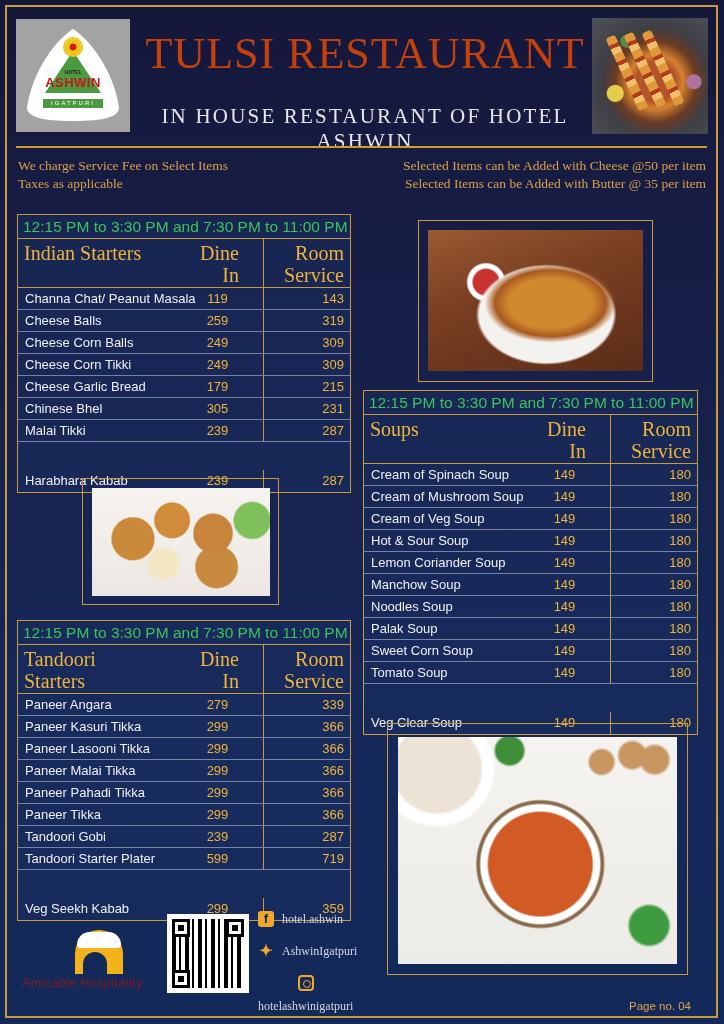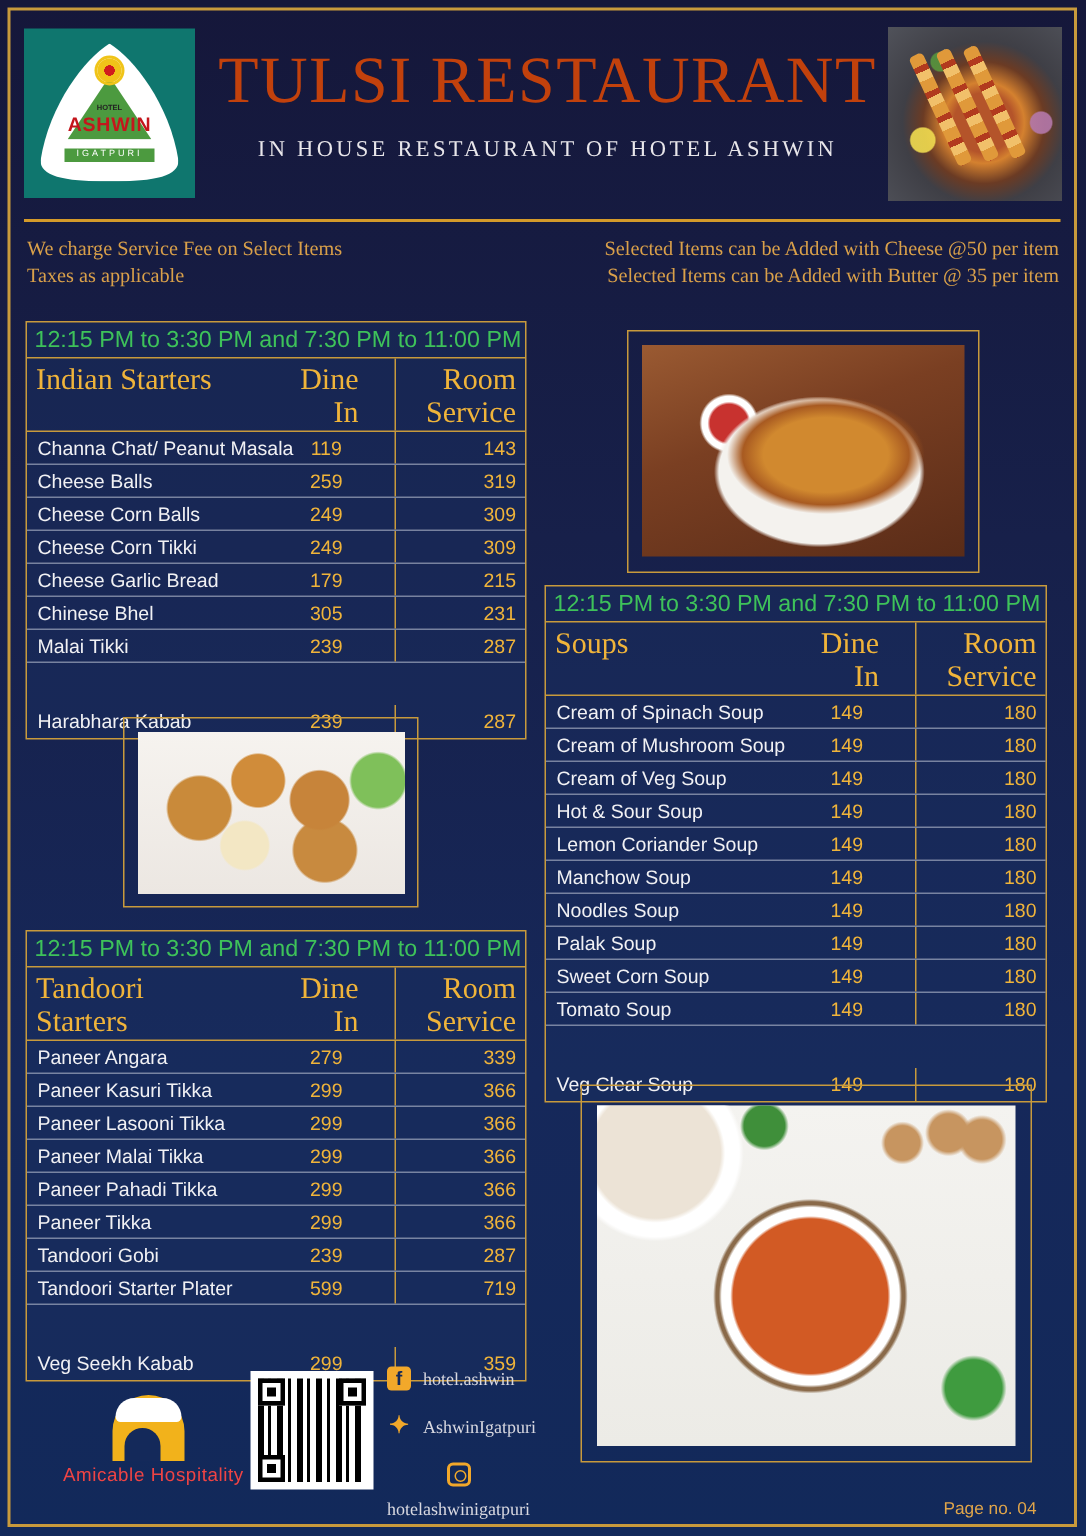"ASHWIN" .logo-box { background: #0f766e -> #a3a3a3 }
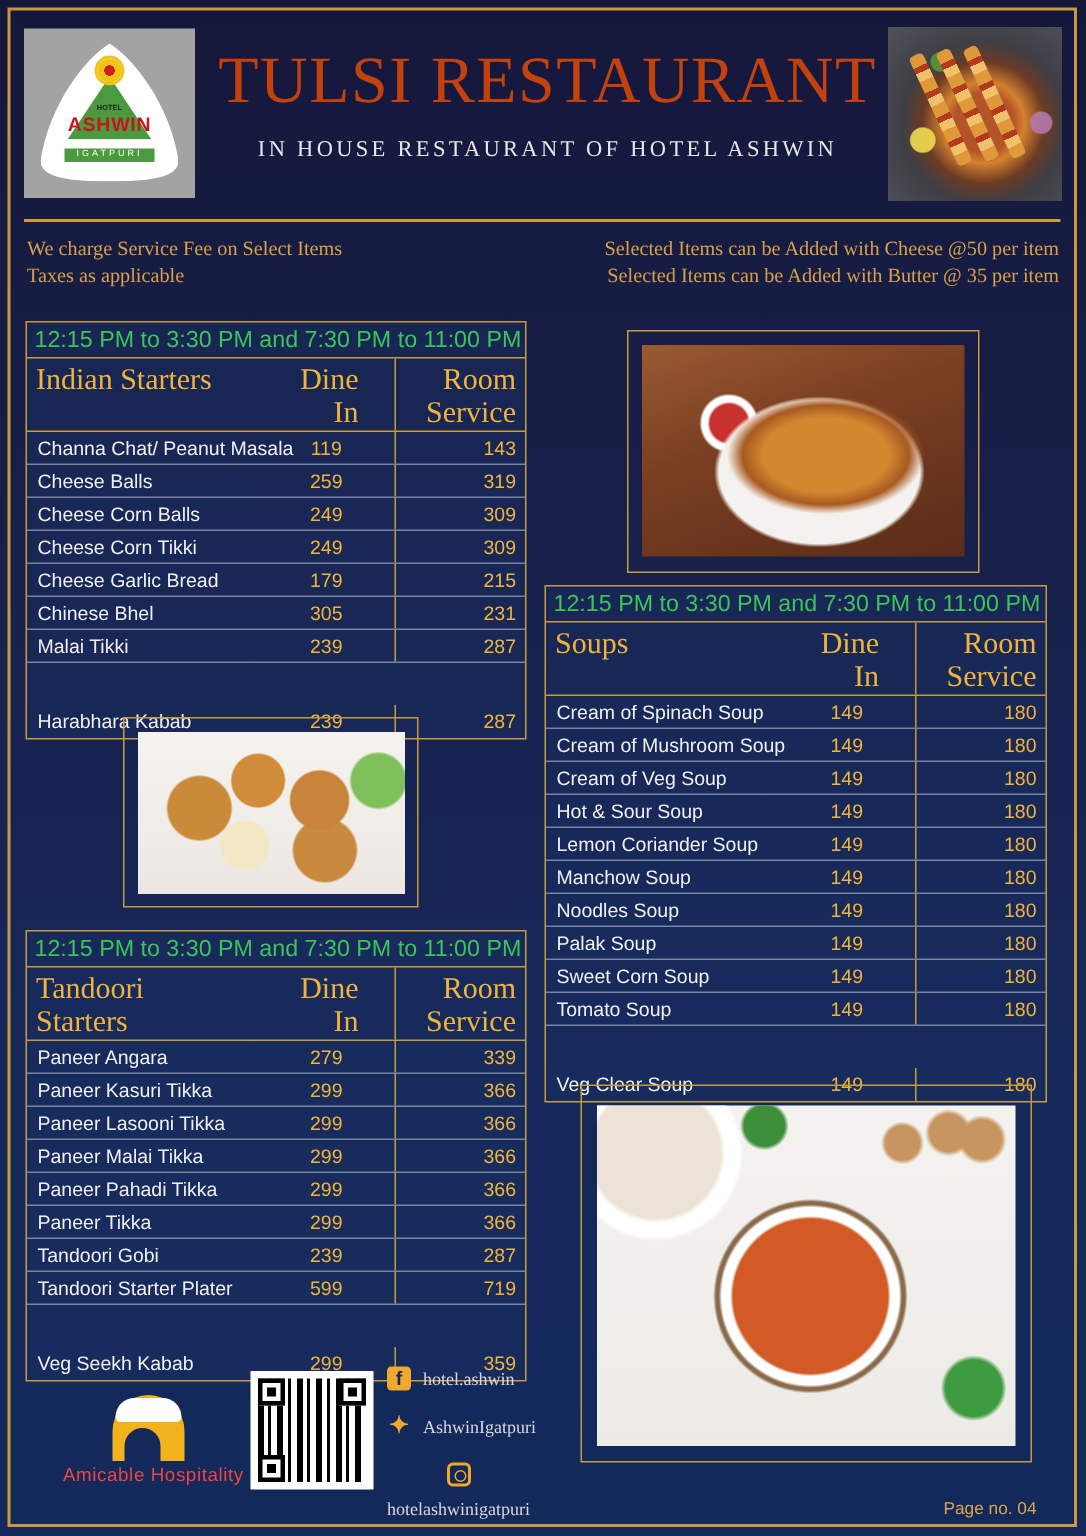"IN HOUSE RESTAURANT OF HOTEL" .subtitle { font-size: 15px -> 21px; top: 92px -> 104px }
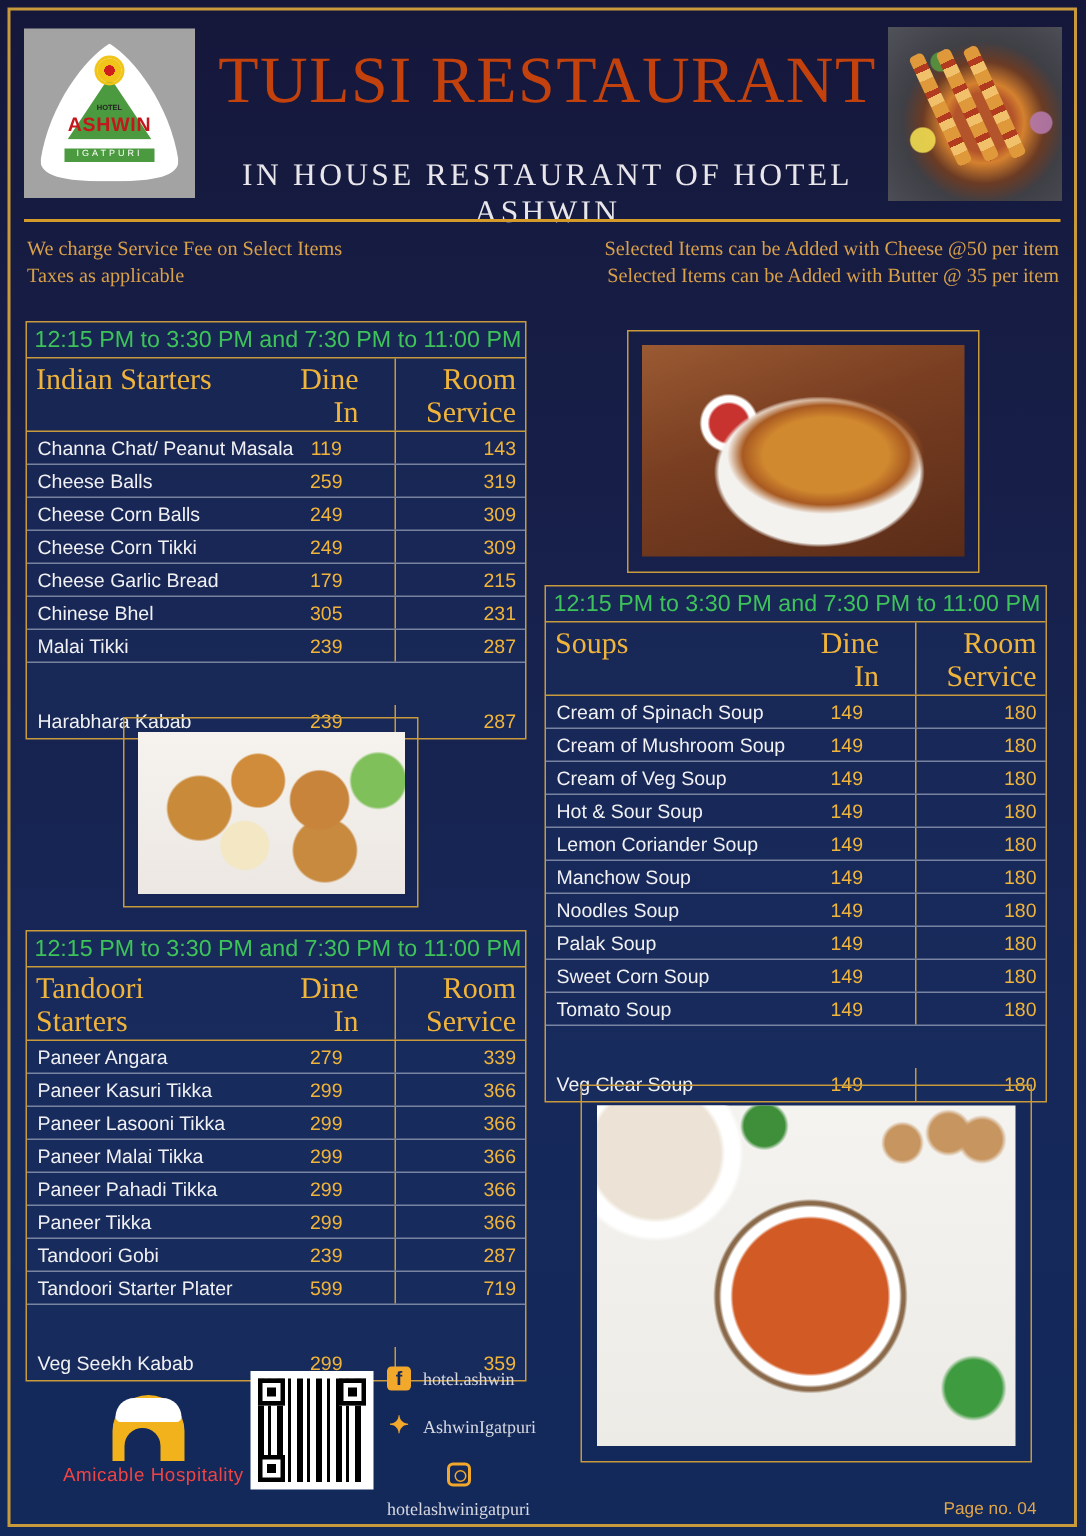"Amicable Hospitality" .amicable-text { color: #ef4444 -> #7f1d1d; left: 42px -> 22px }
